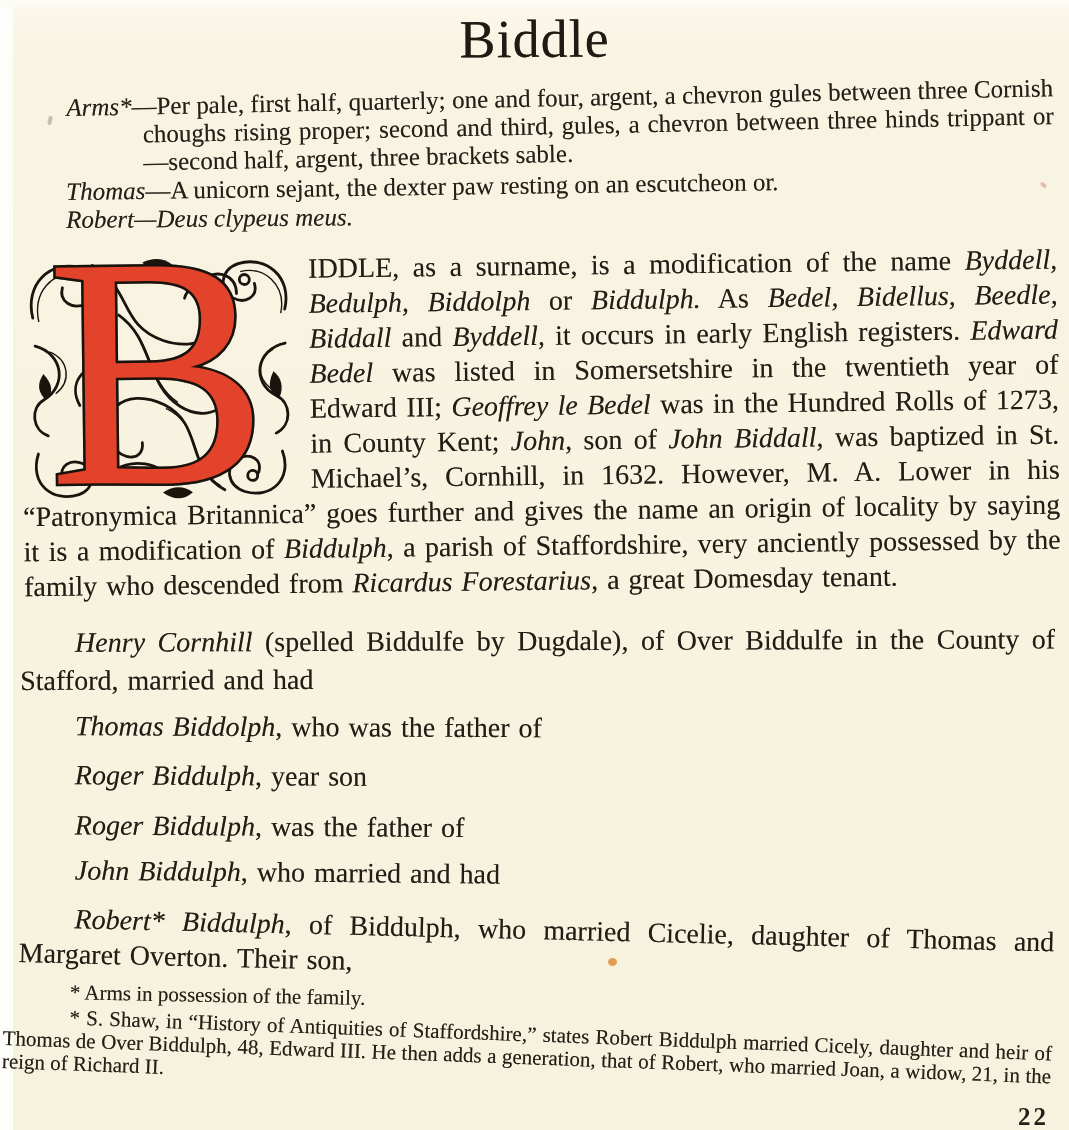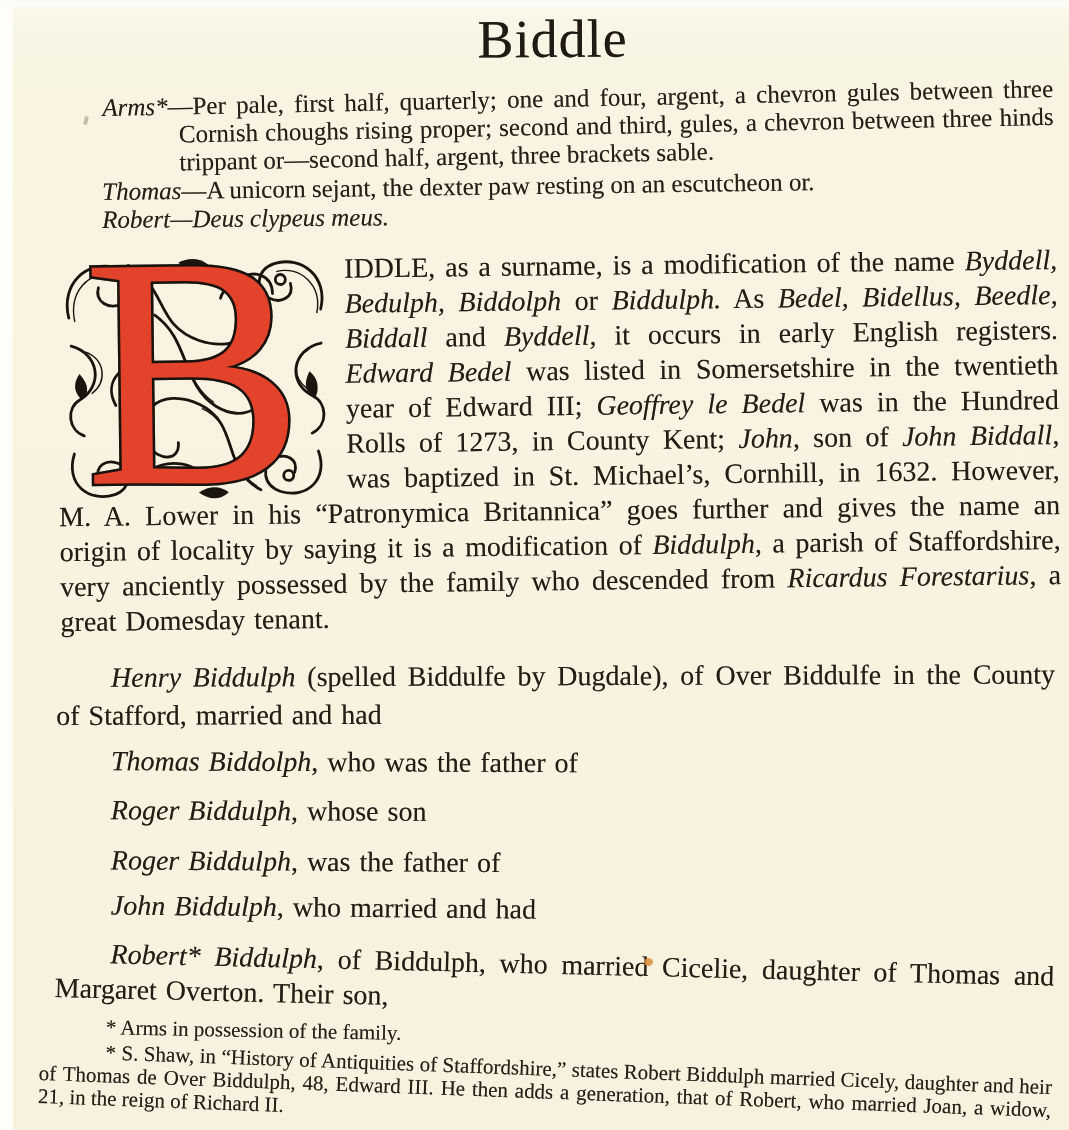"Biddle" .page { margin-left: 36px -> none }
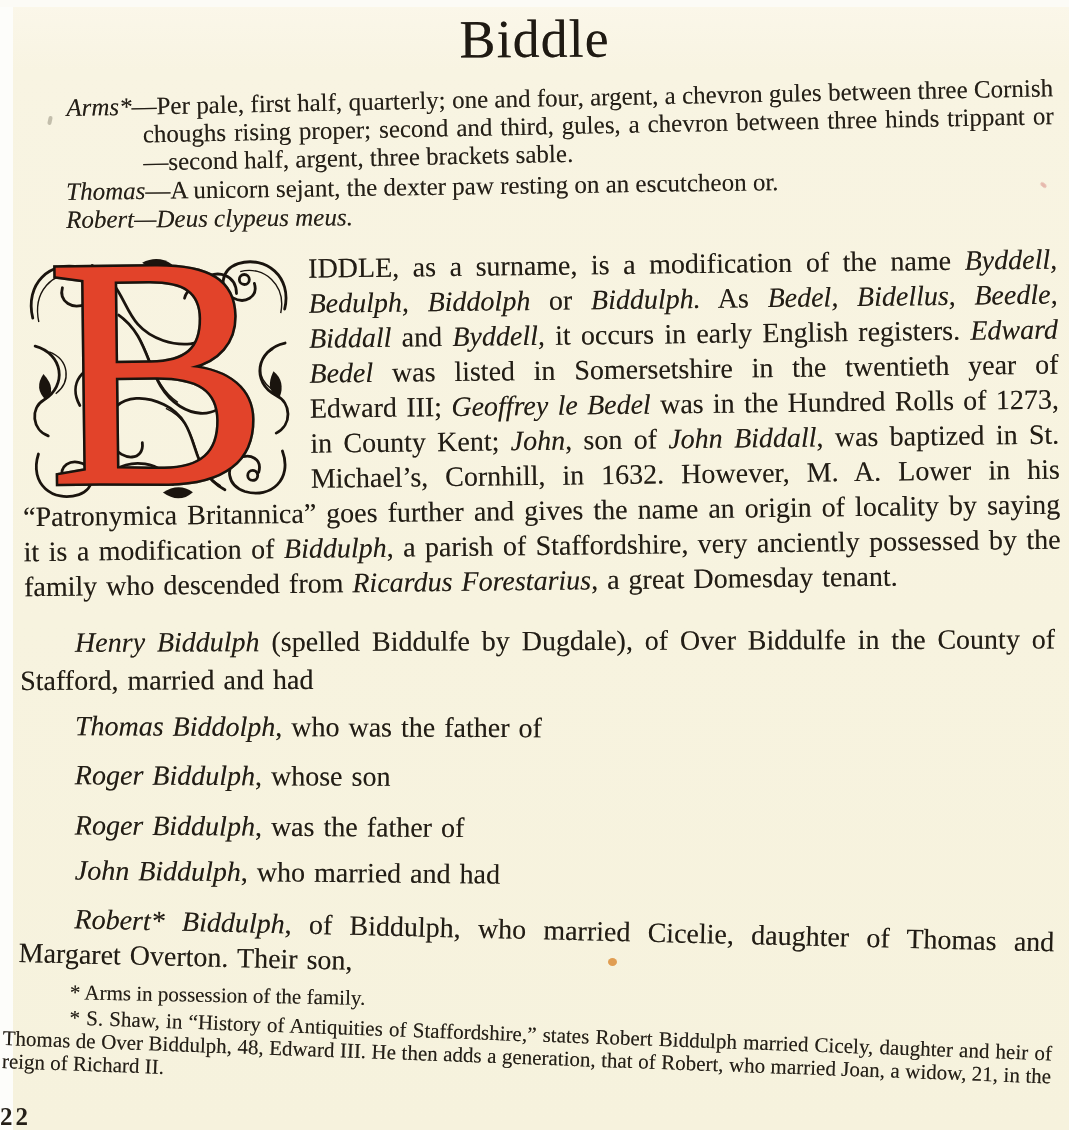"Henry Biddulph" span.it { text: Biddulph -> Cornhill }
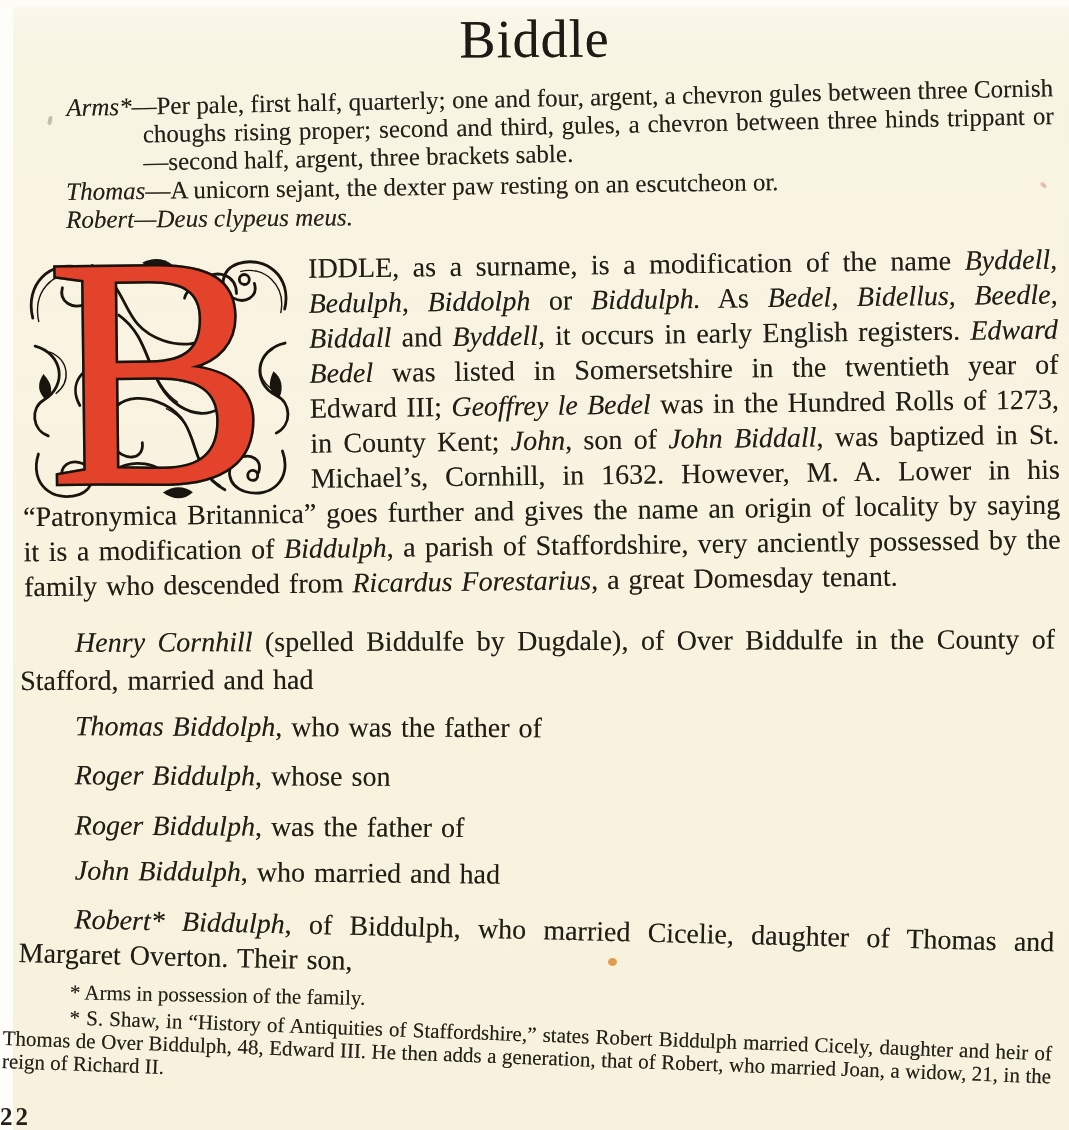", whose son" span { text: whose -> year }
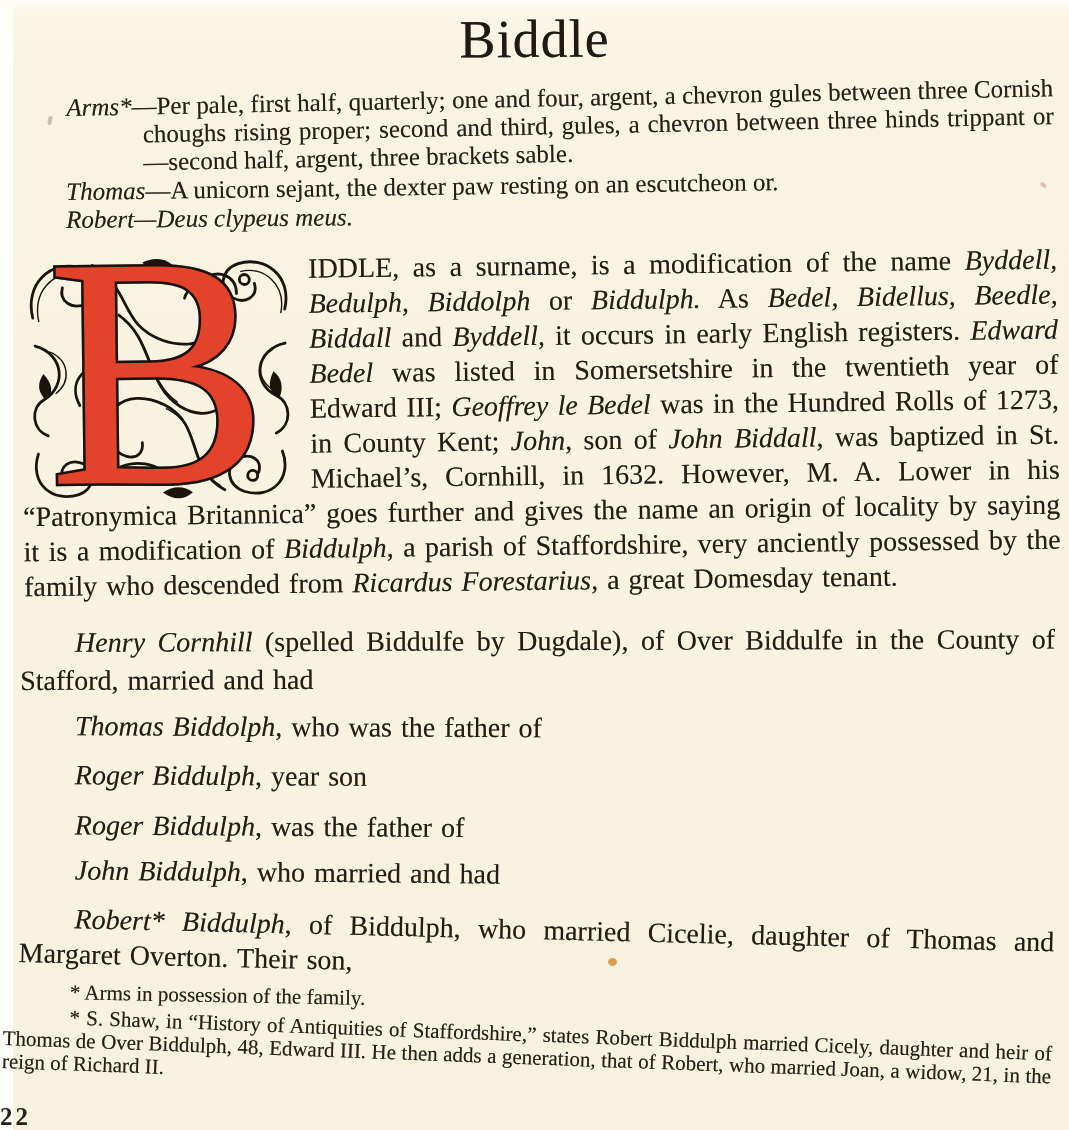"22" .pageno { text-align: left -> right }
